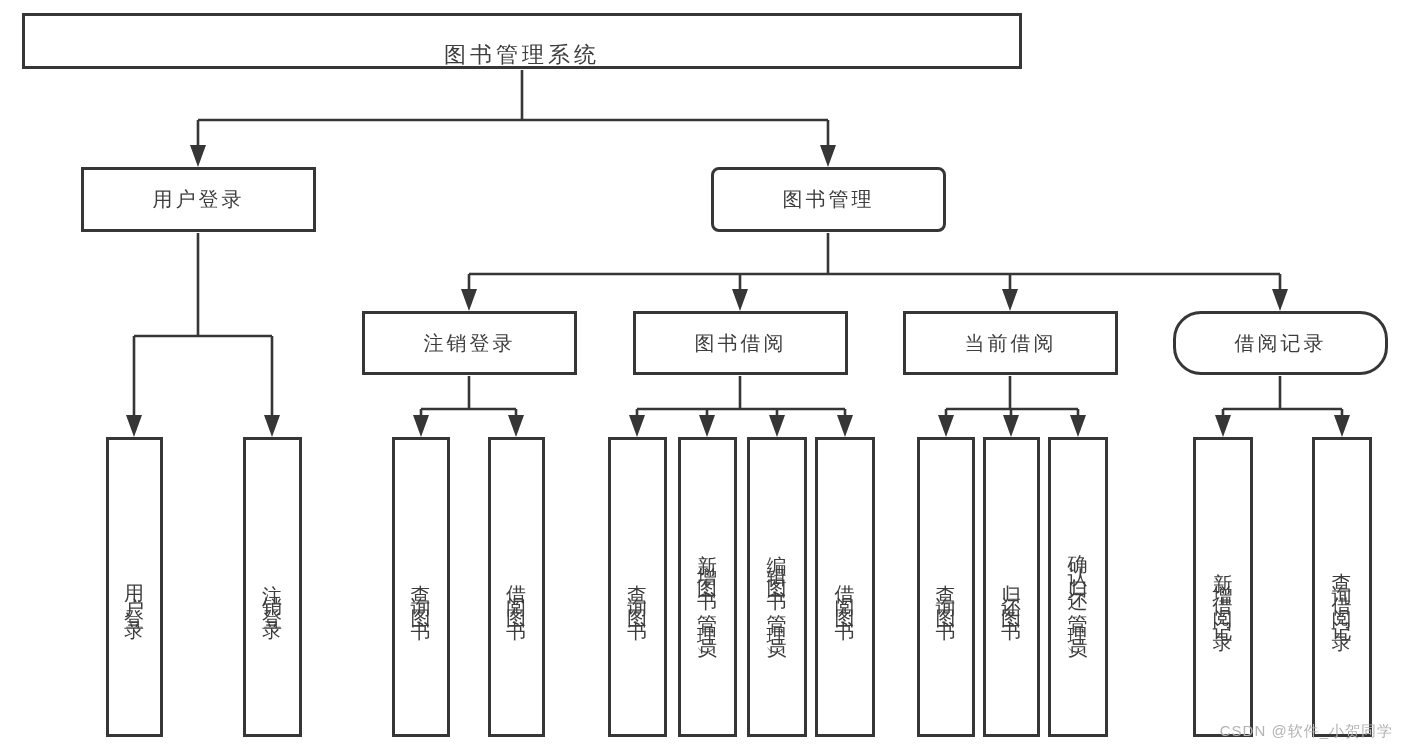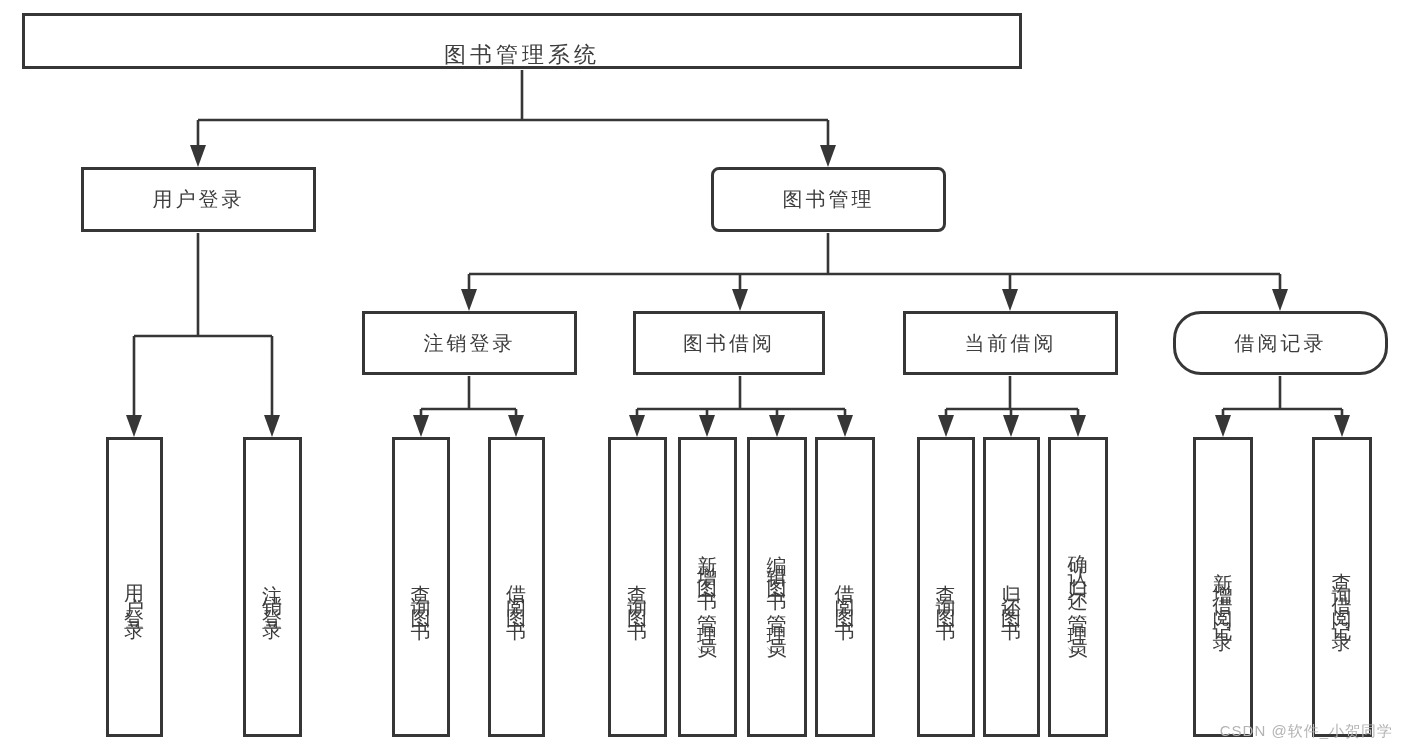"图书借阅" .n4 { width: 192px -> 215px }
